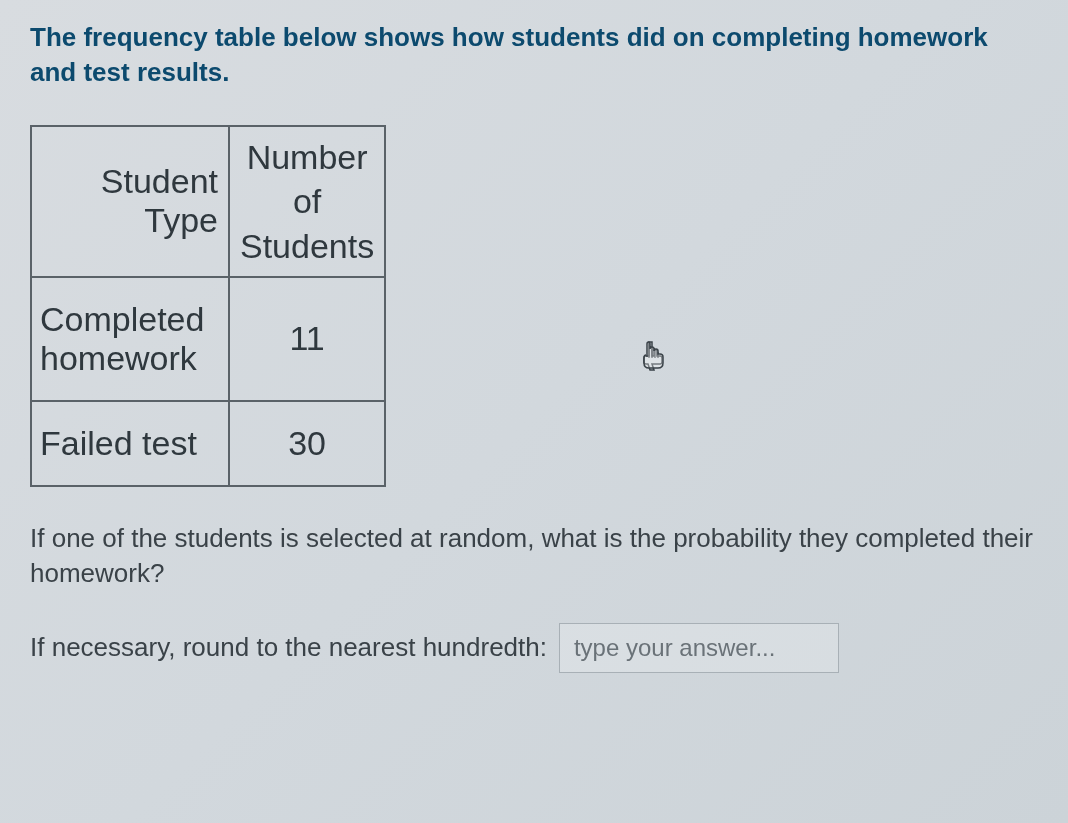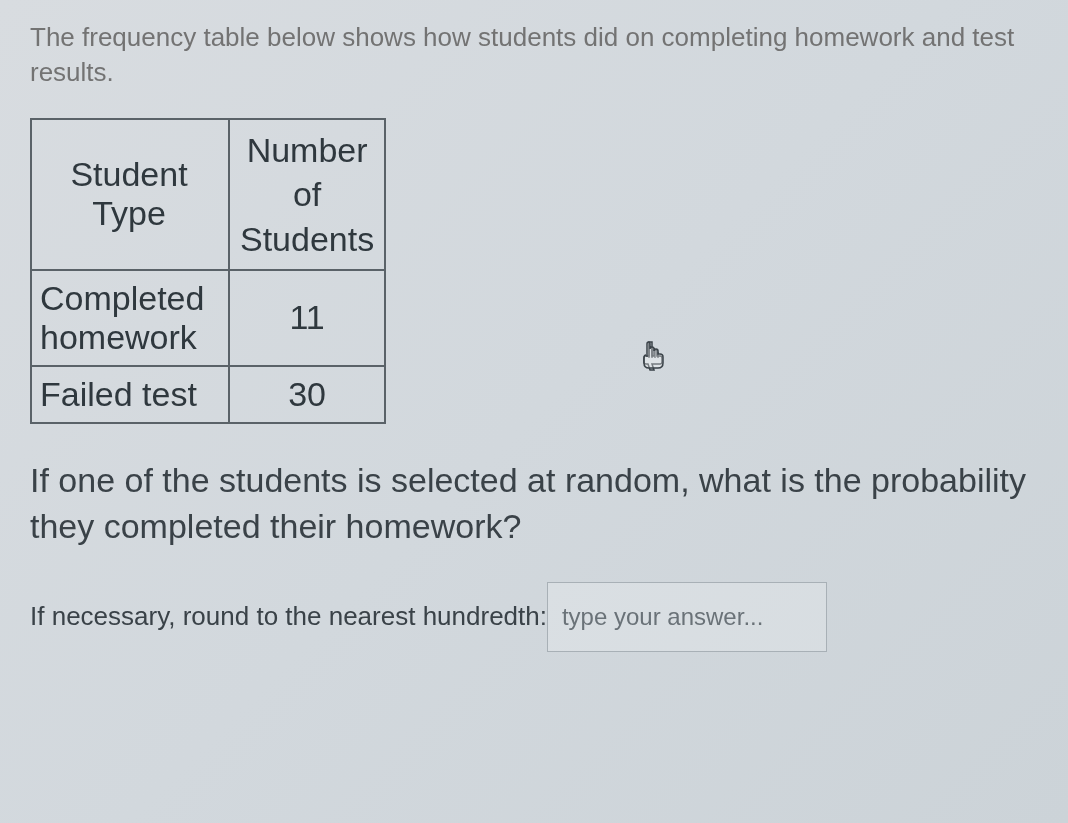"The frequency table below shows" .intro-text { color: #737373 -> #0c4a6e; font-weight: 400 -> 700; margin-bottom: 28px -> 35px }
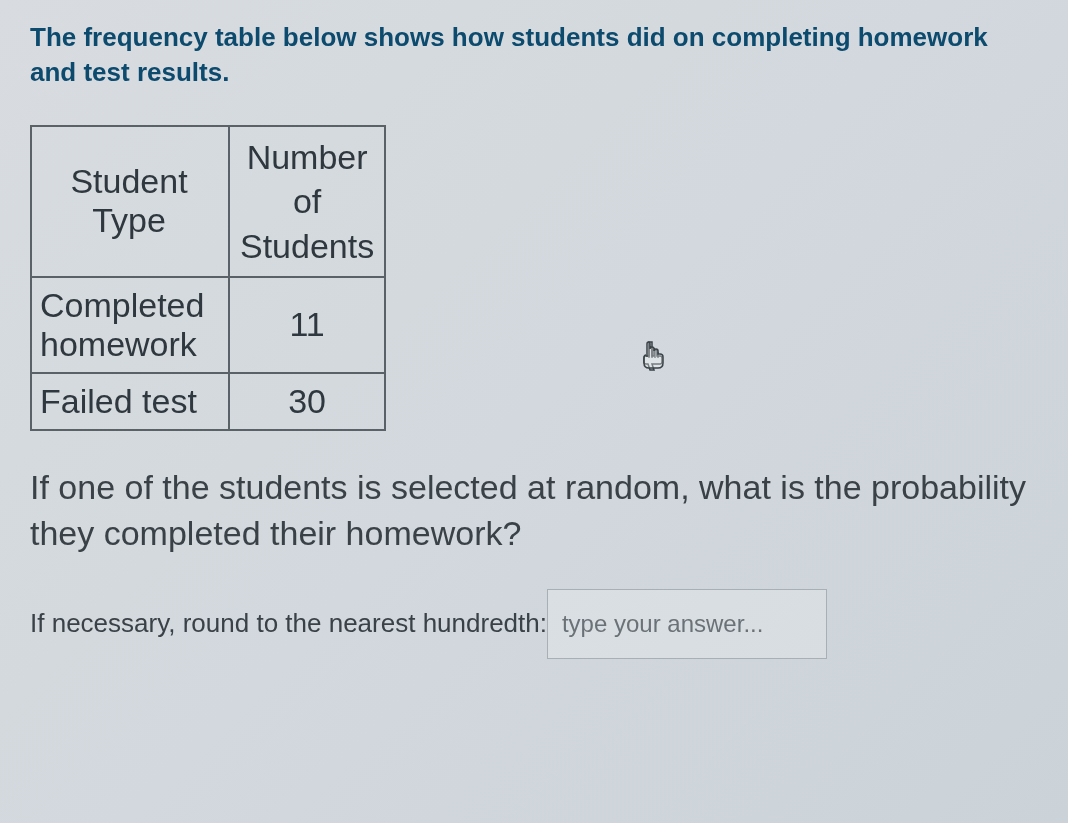"Student Type" th.col1 { text-align: center -> right }
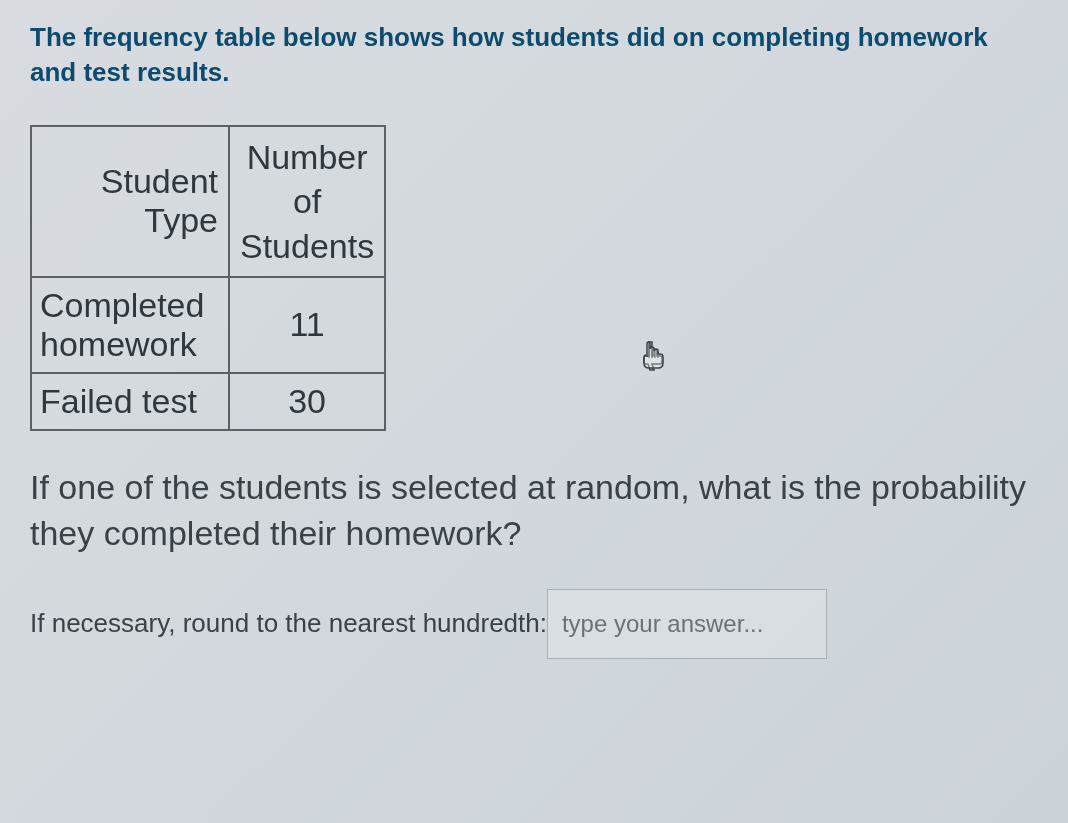"Completed homework" td.label { padding: 8px 8px -> 22px 8px }
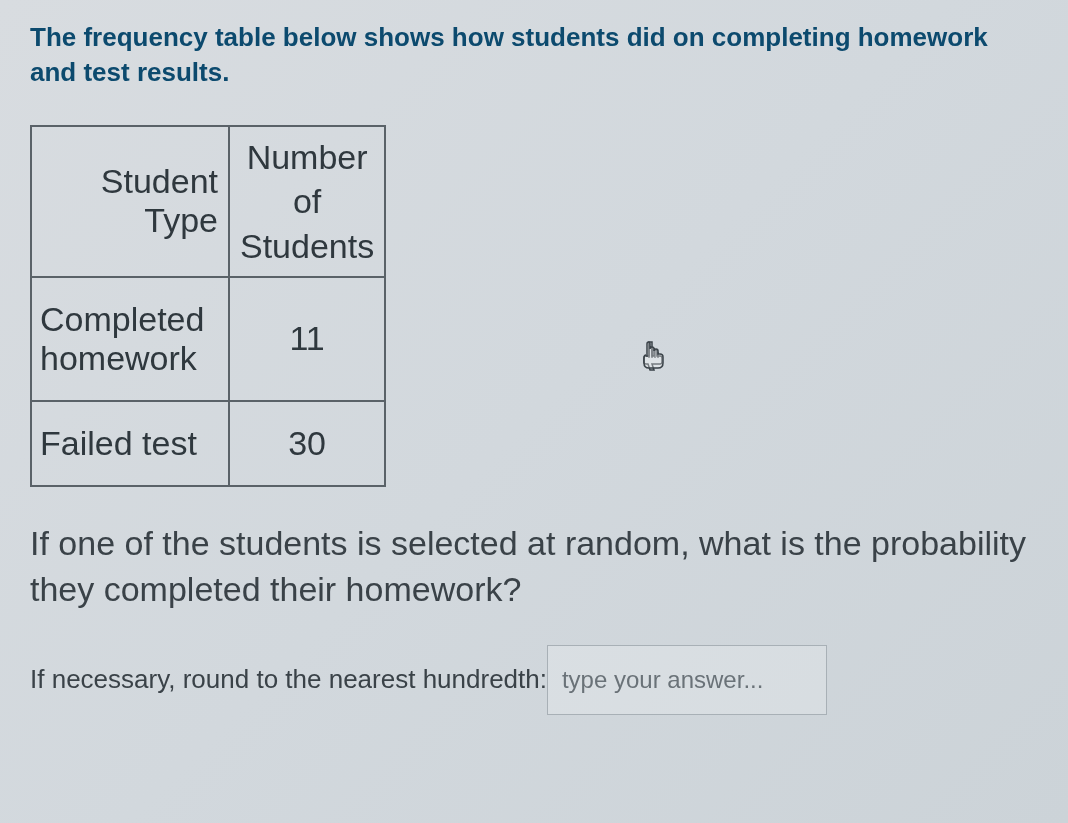"If one of the students" .question-text { font-size: 34px -> 26px }
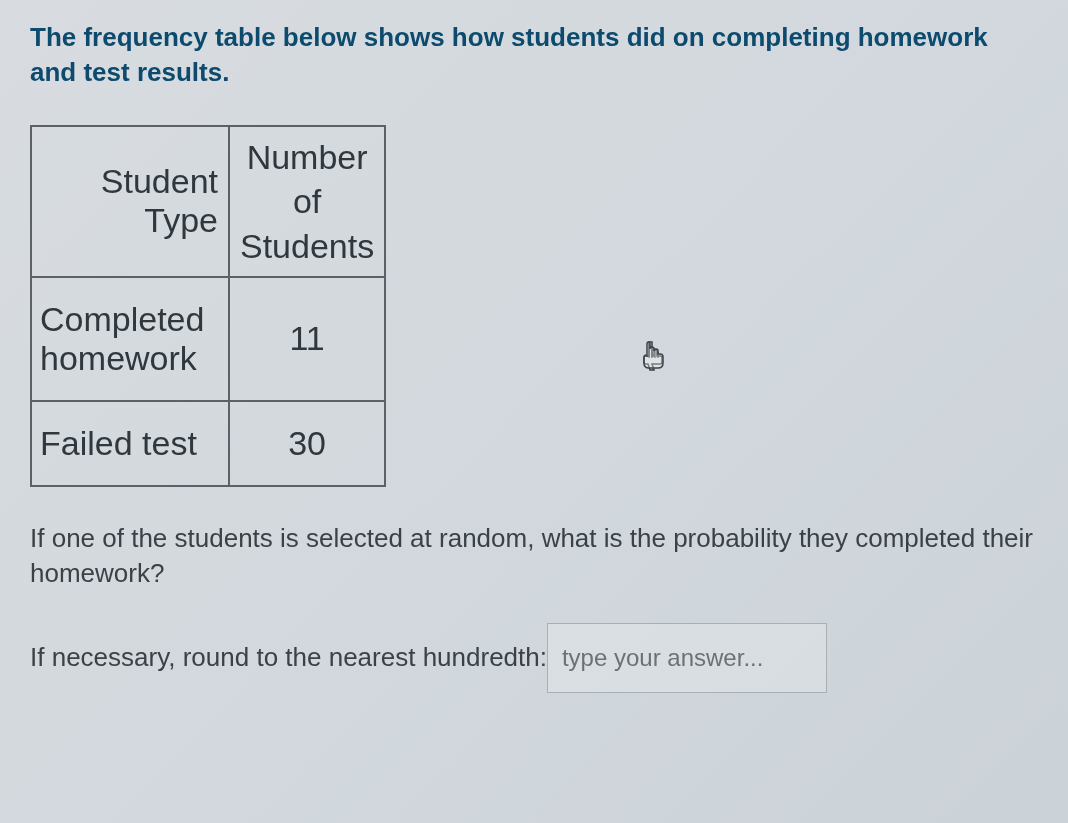"If necessary, round to the" .answer-row { gap: none -> 12px }
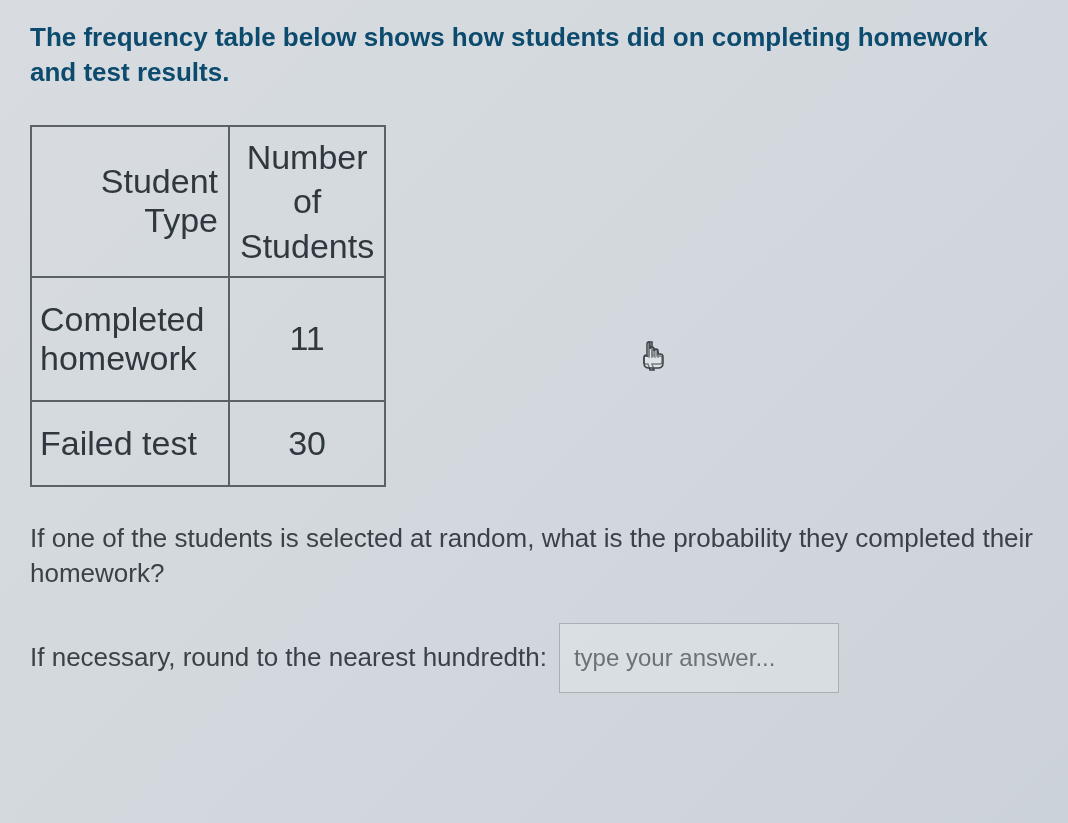"type your answer..." .answer-input { padding: 20px 14px -> 10px 14px }
